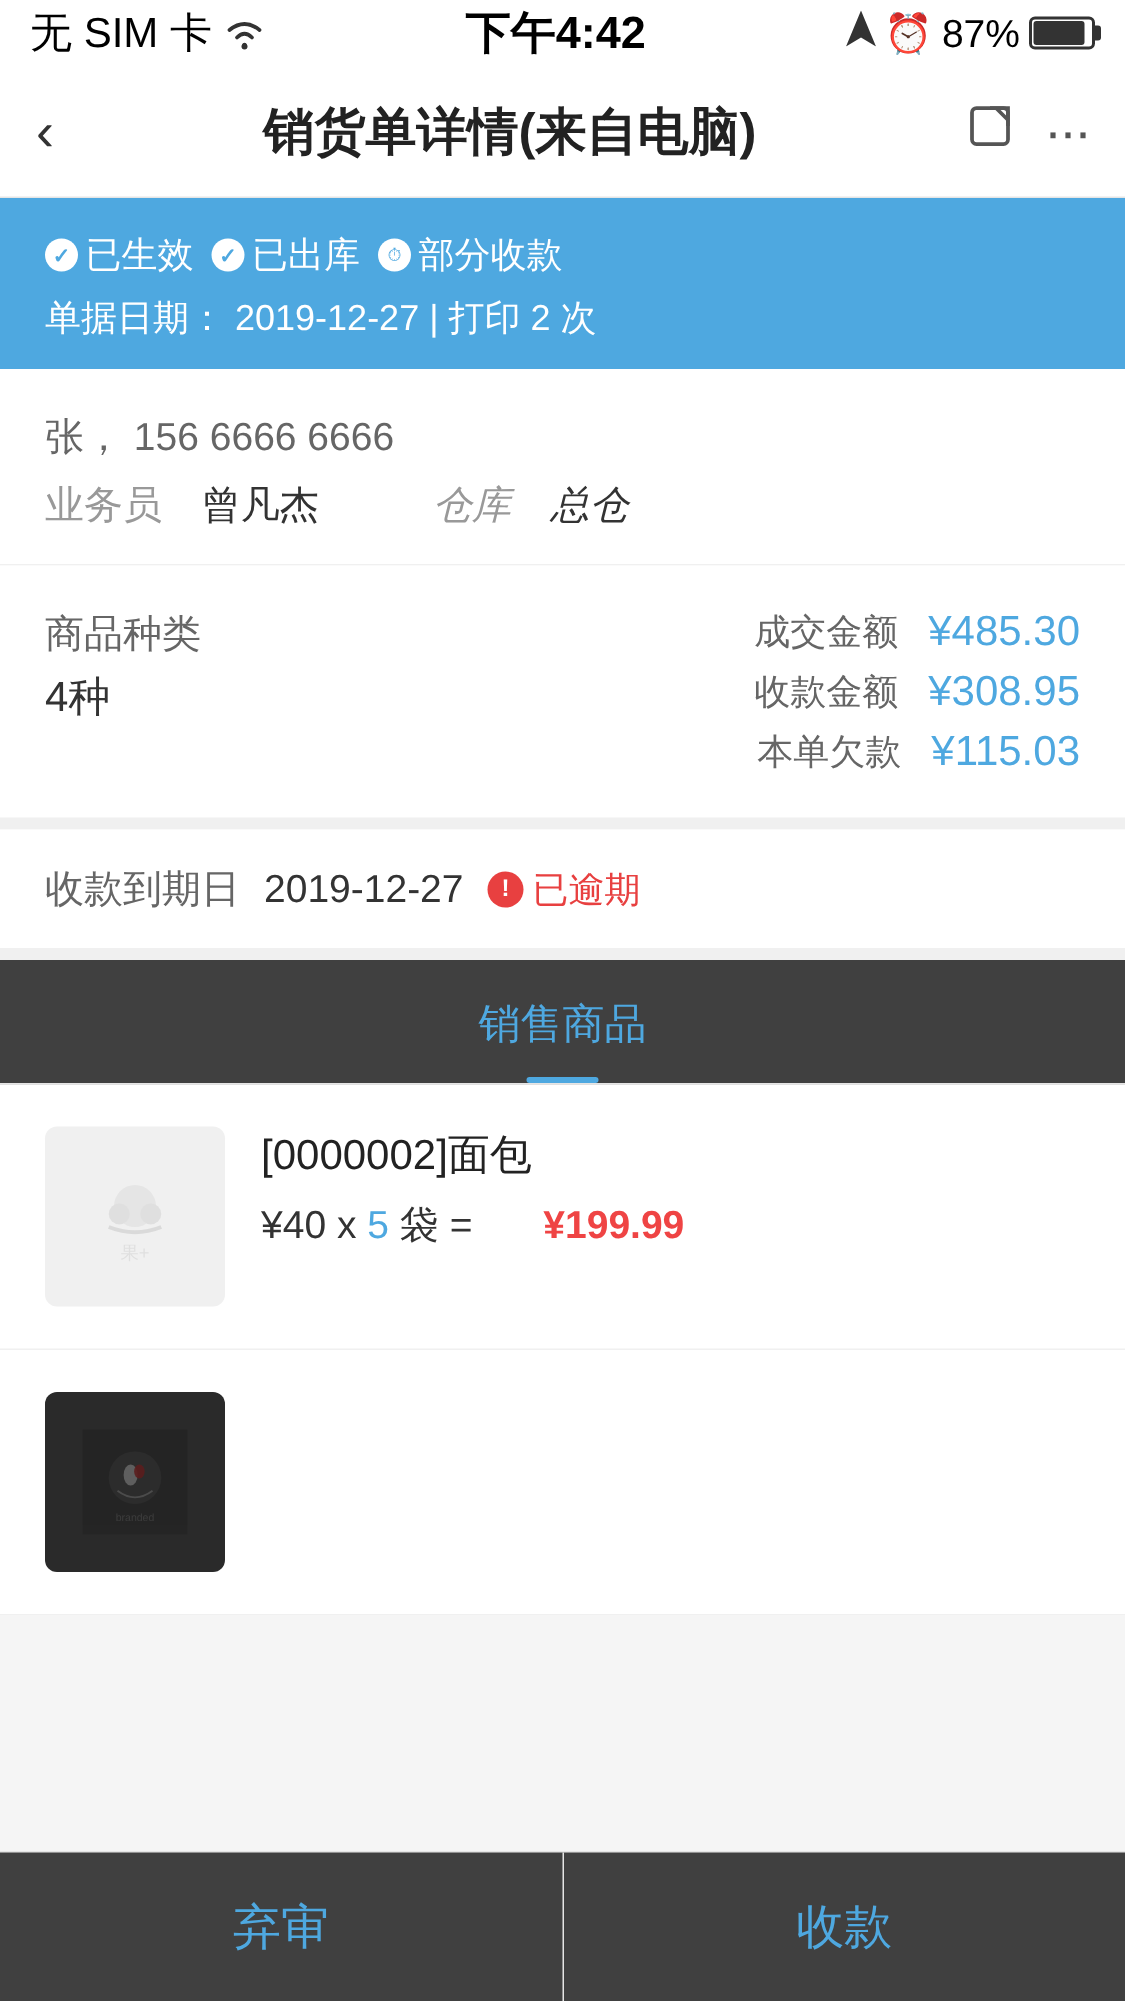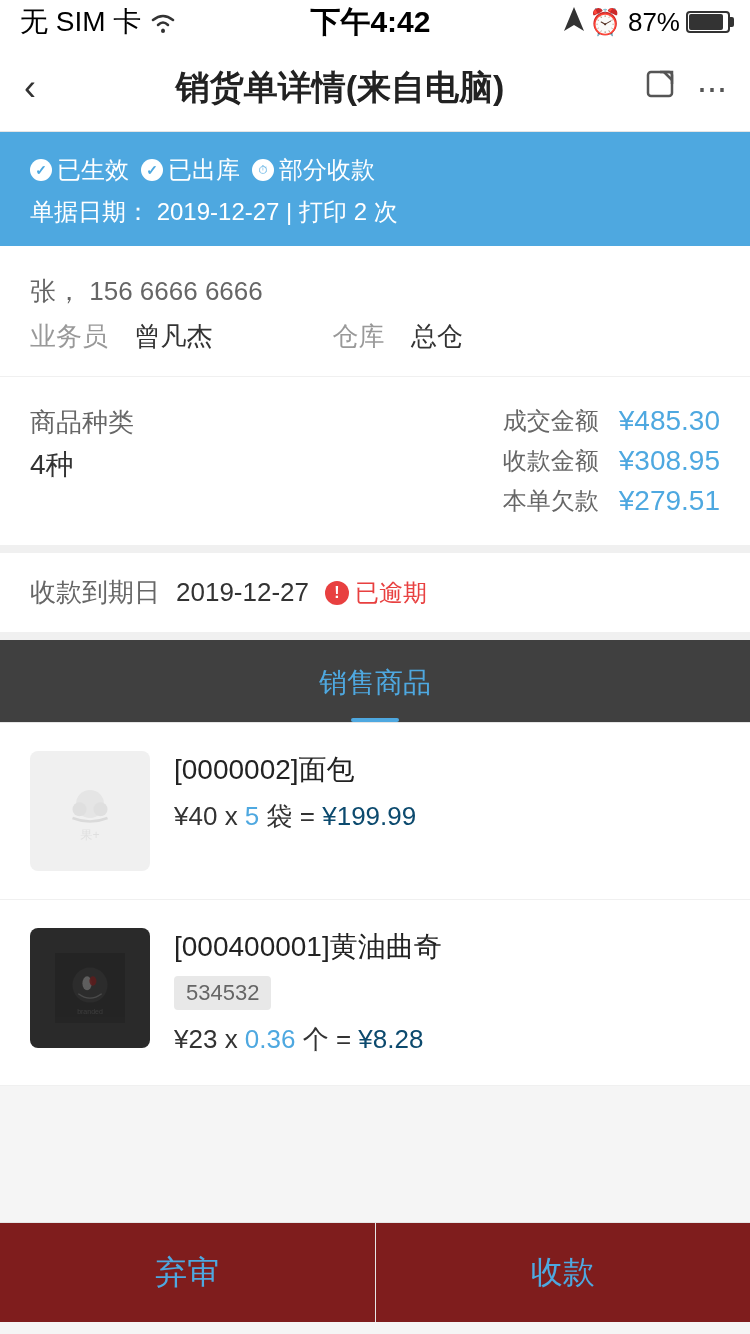"仓库 总仓" div { font-style: none -> italic; margin-left: 80px -> 36px }
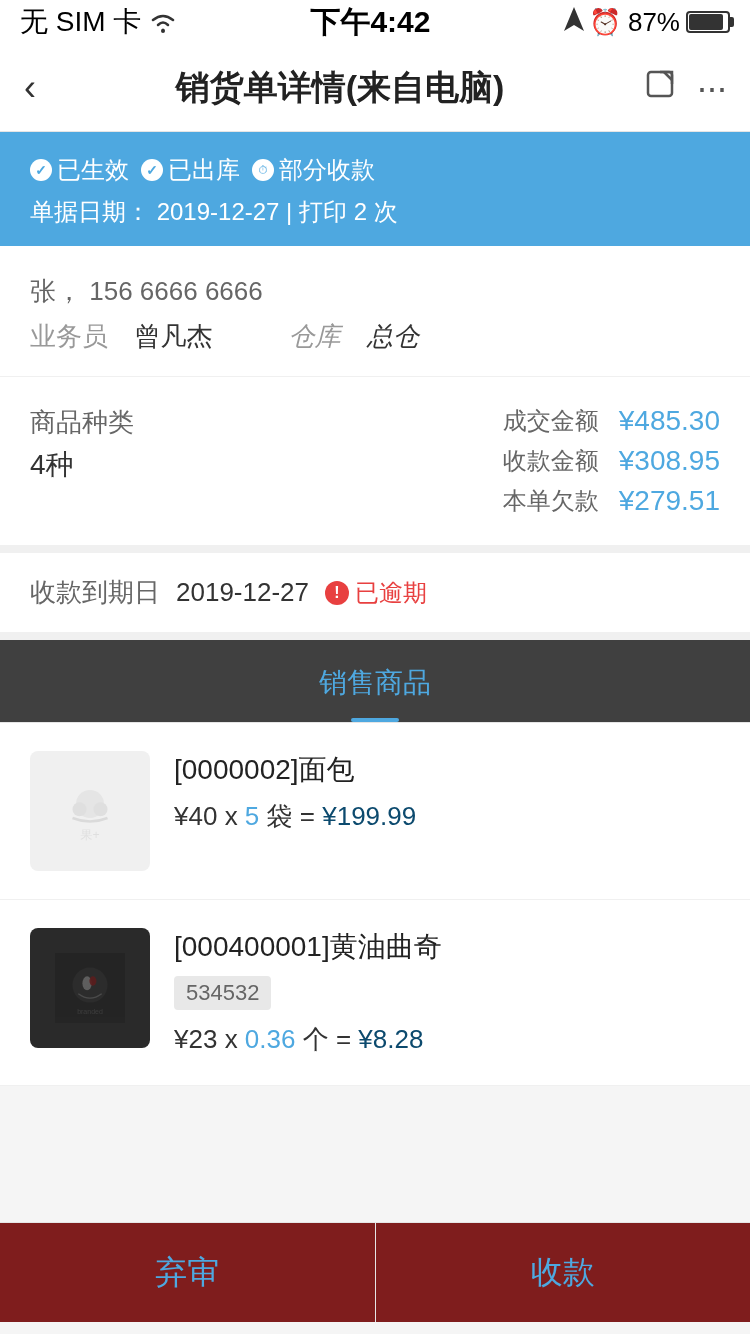"¥279.51" span.amount-value { text: ¥279.51 -> ¥115.03 }
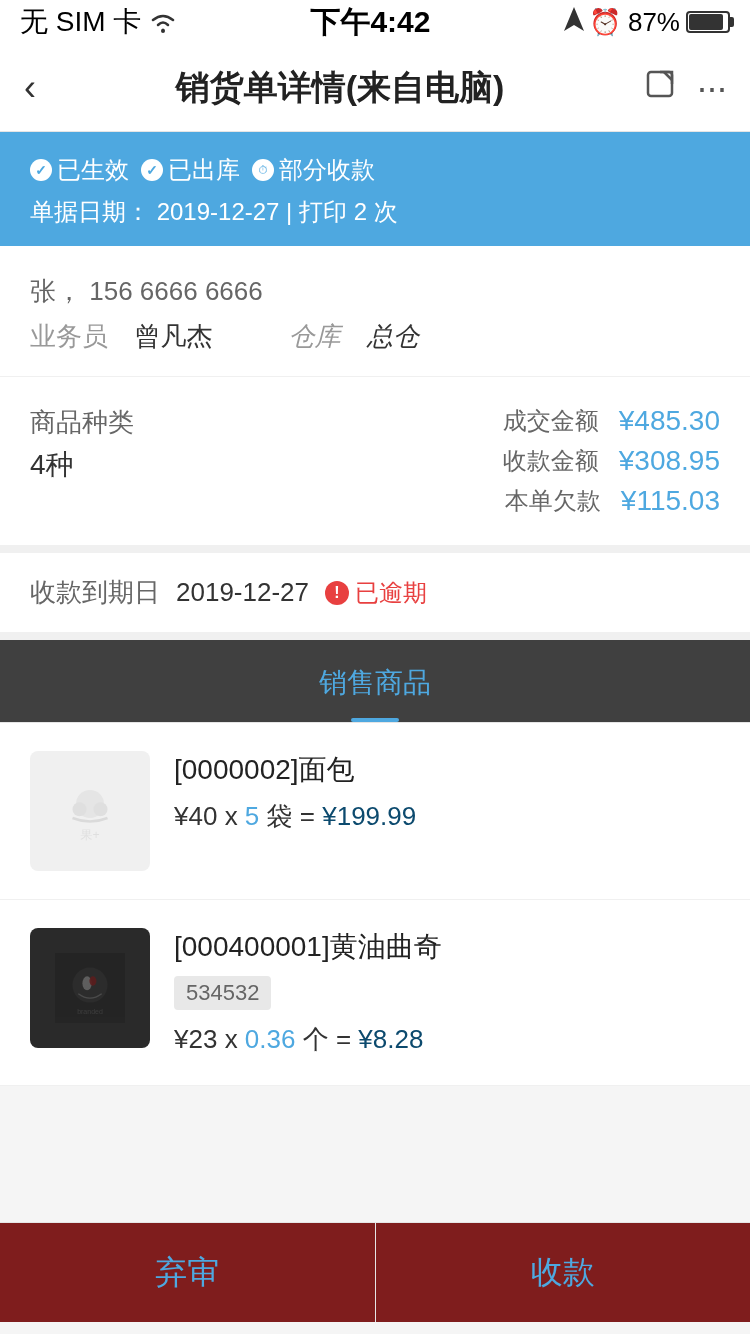"¥199.99" .price-highlight { color: #0c4a6e -> #ef4444; font-weight: 400 -> 700; margin-left: none -> 40px }
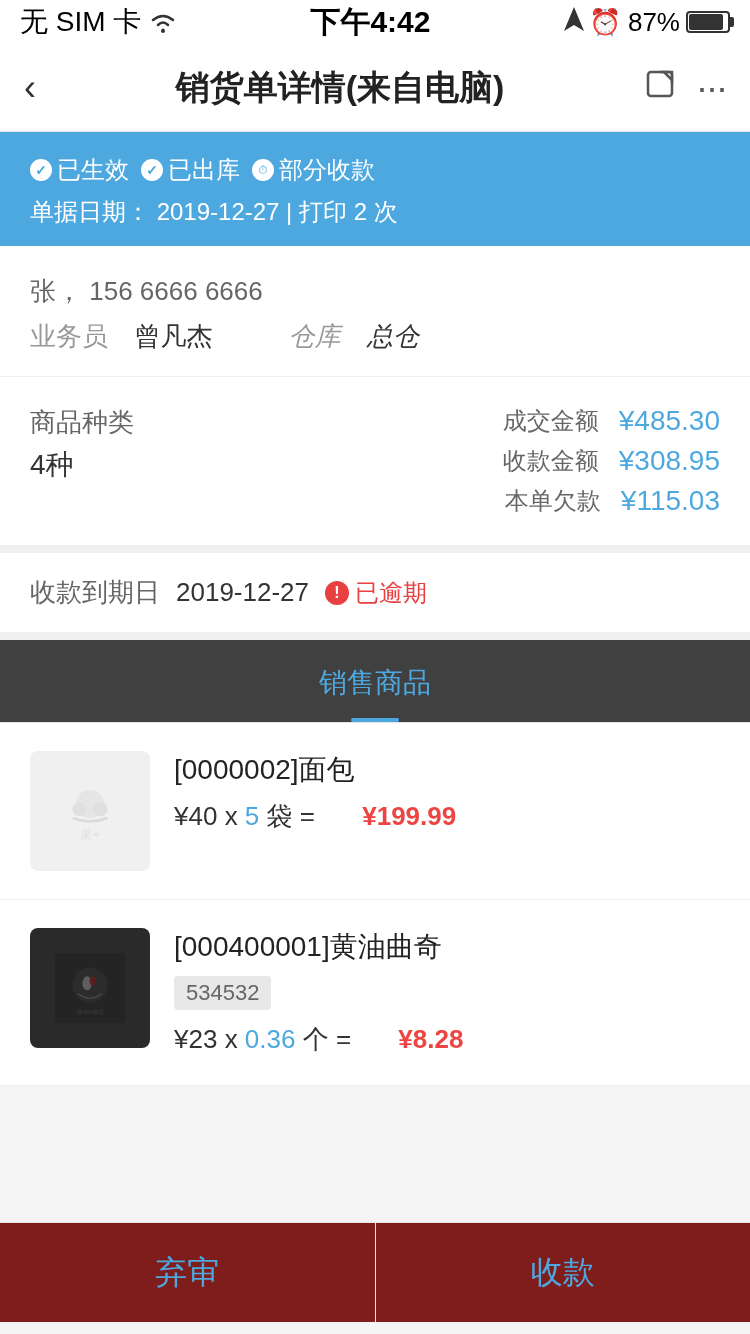"[000400001]黄油曲奇" div.product-info { html: <div> <div>[000400001]黄油曲奇</div> <div>534532</div> <div> <span>¥23</span> <span> x </span> <span>0.36</span> <span>个</span> <span> = </span> <span>¥8.28</span> </div> </div> -> none }
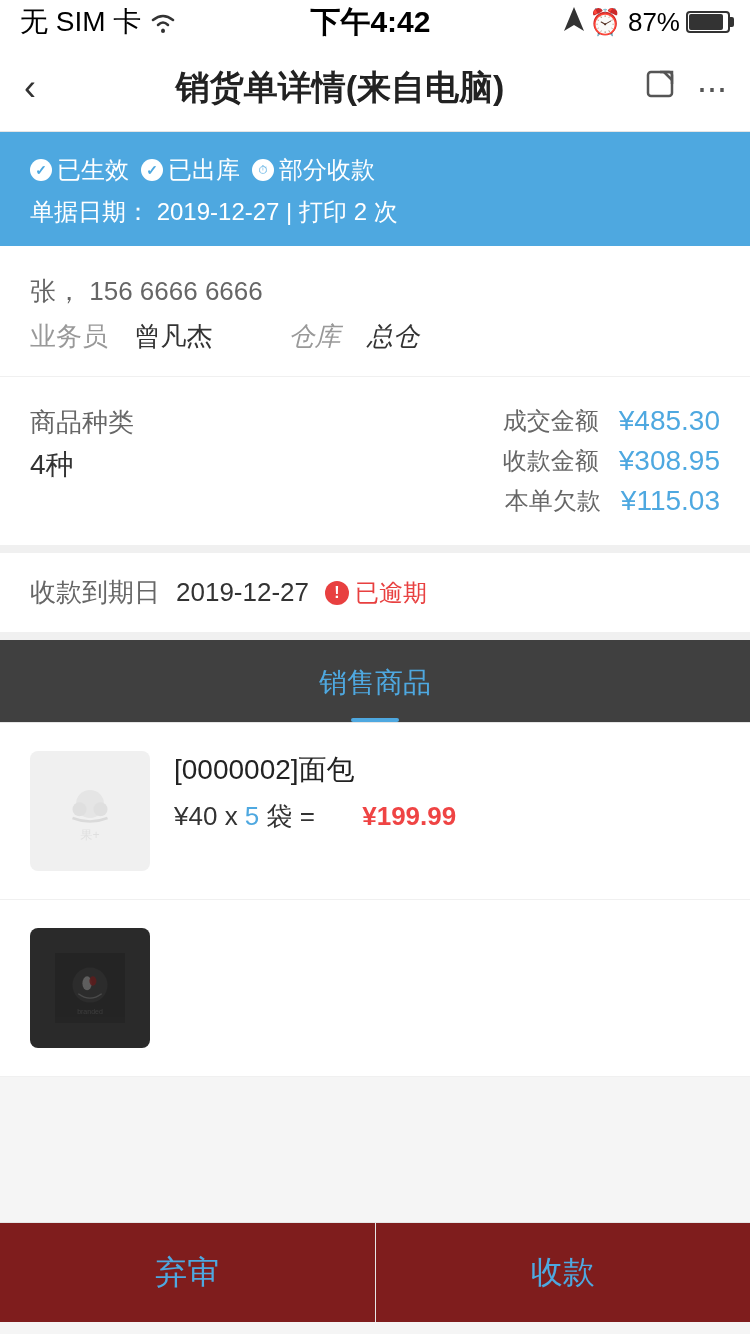"弃审" .bottom-bar { background: #7f1d1d -> #404040; bottom: 12px -> 0 }
